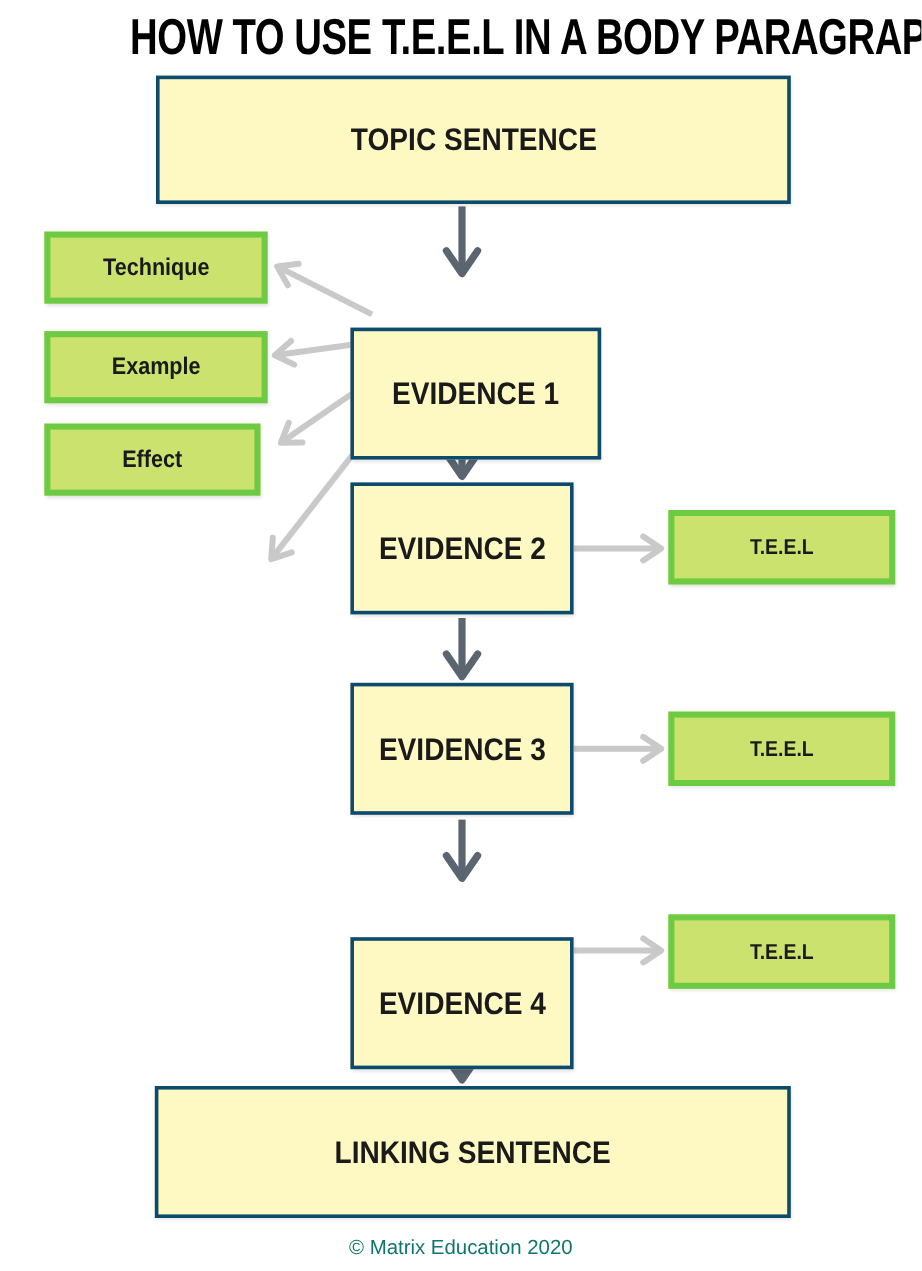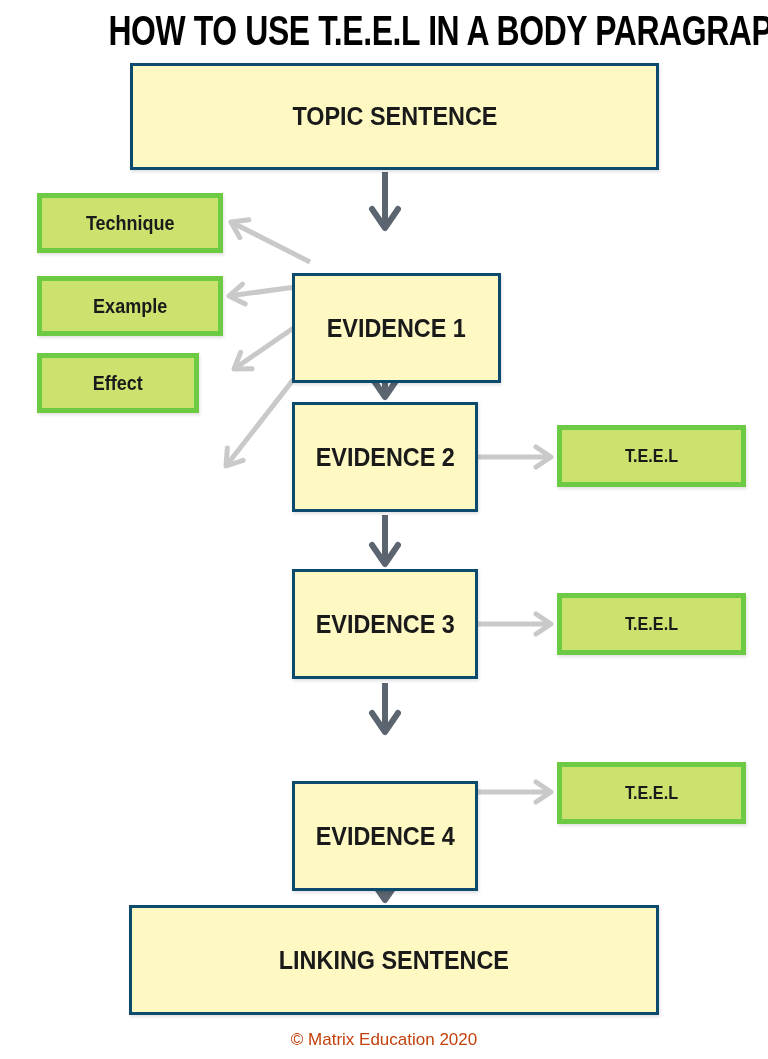"Effect" div.box { width: 162px -> 180px }
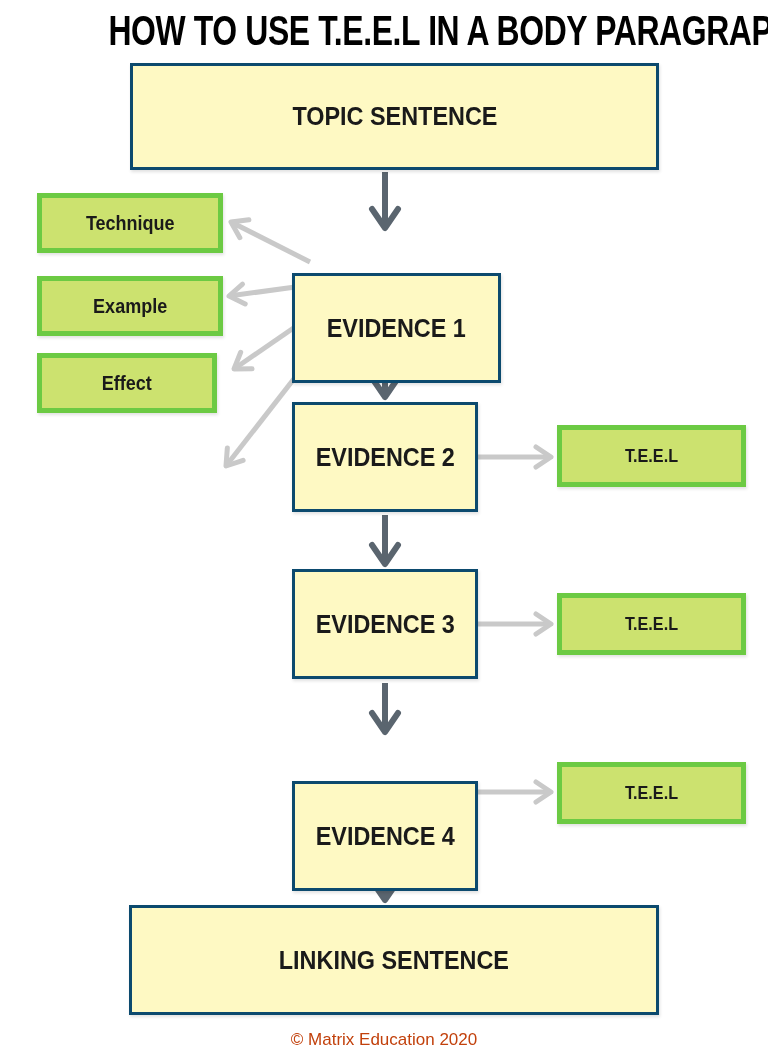"© Matrix Education 2020" .copyright { color: #c2410c -> #0f766e }
